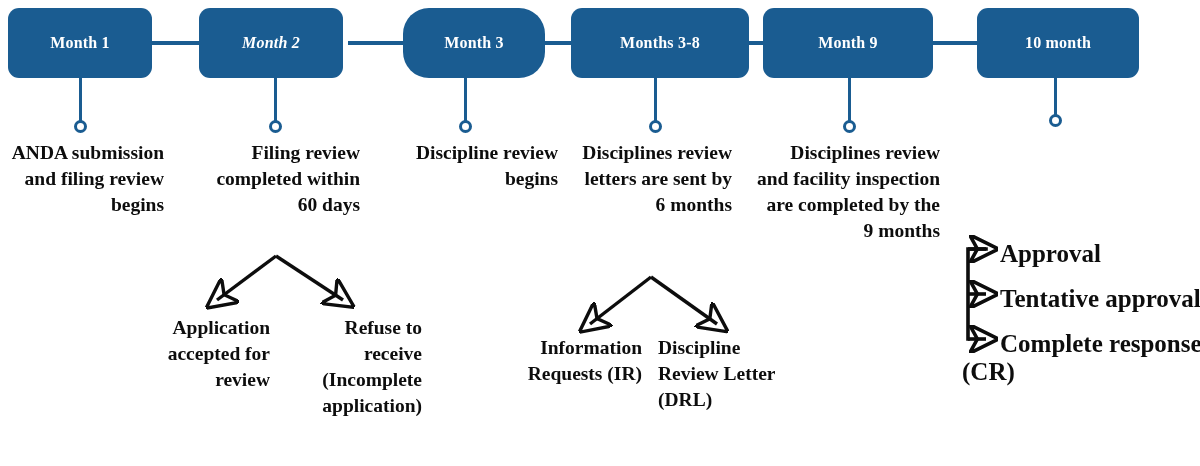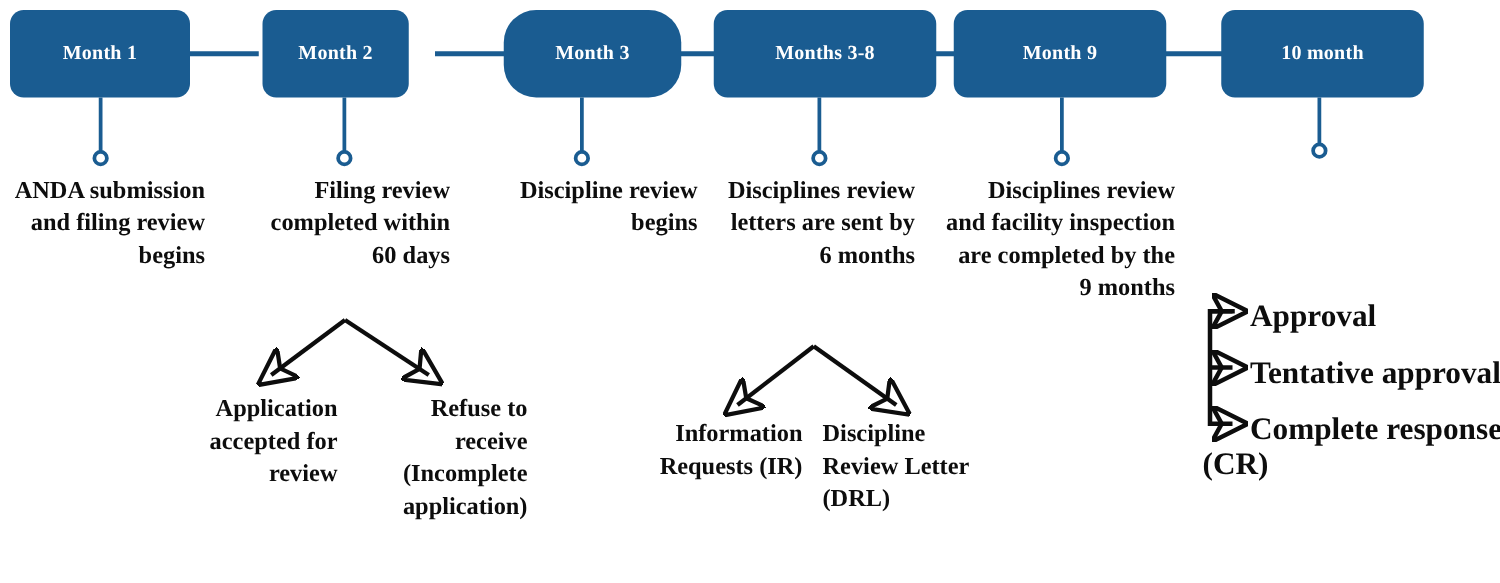"Month 2" div.tl-box { font-style: none -> italic; left: 210px -> 199px; width: 117px -> 144px }
